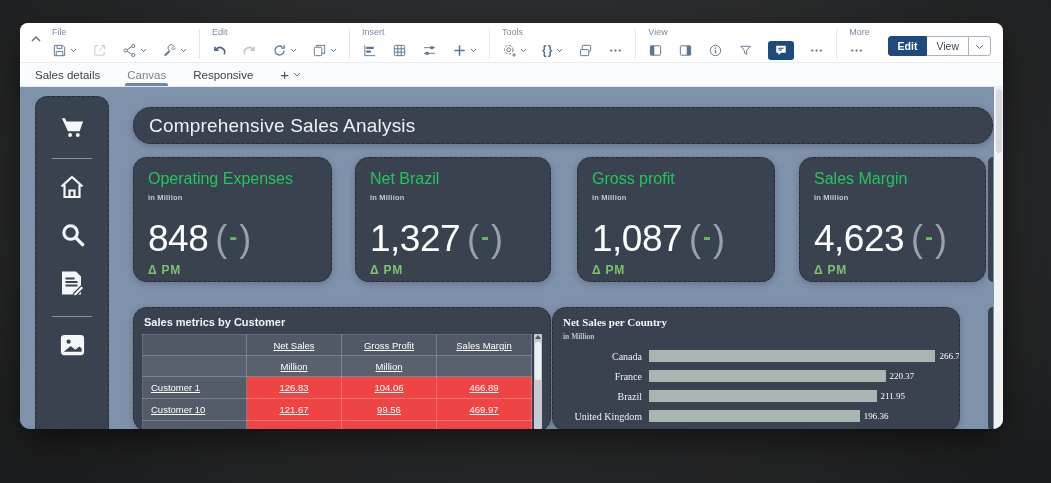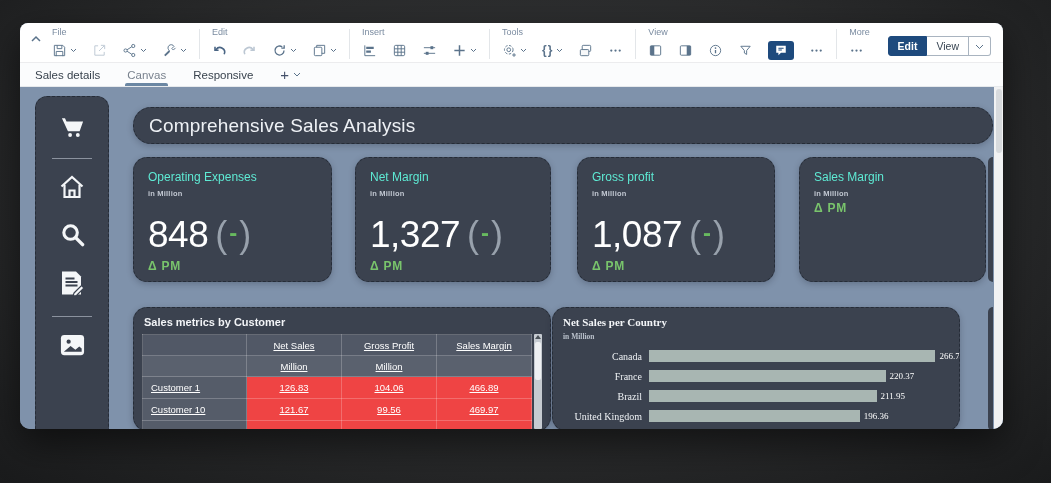"Operating Expenses" .kpi-title { color: #5eead4 -> #22c55e; font-size: 12px -> 16px }
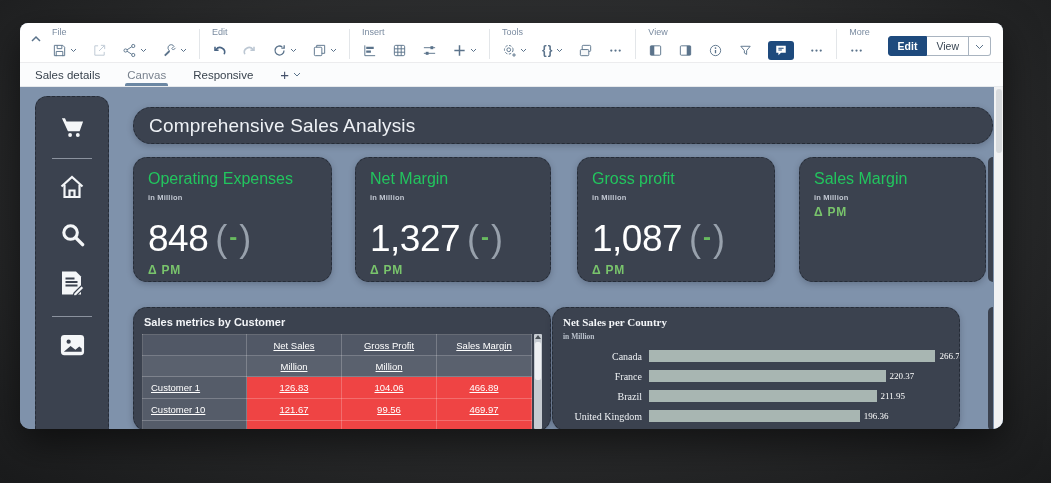"Net Margin" div.kpi-title { text: Margin -> Brazil }
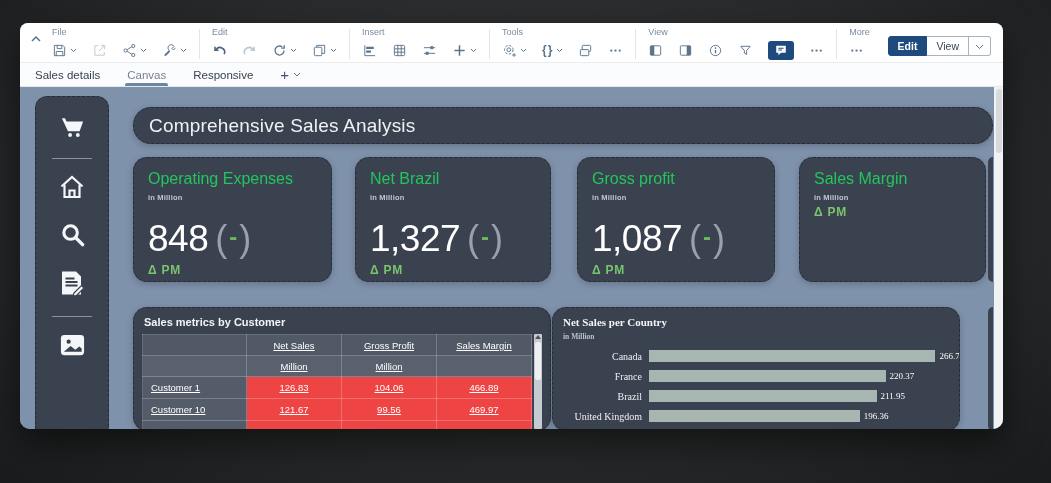"4,623 (-)" div.kpi-valrow { html: none -> <div><span>4,623</span><span>(</span><span>-</span><span>)</span></div> }
